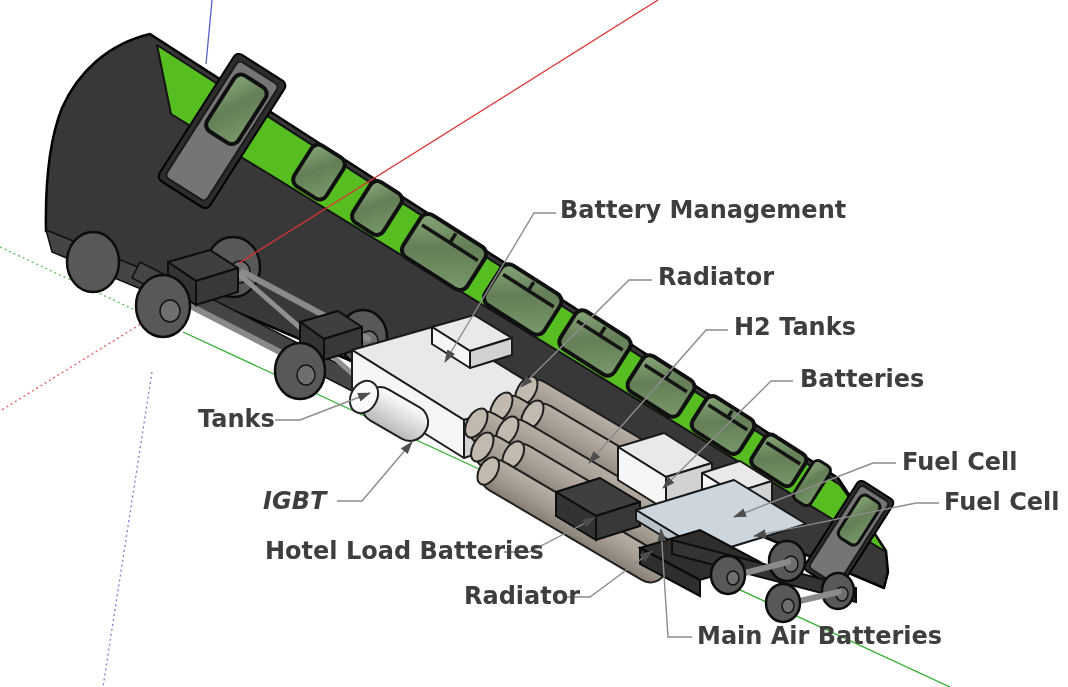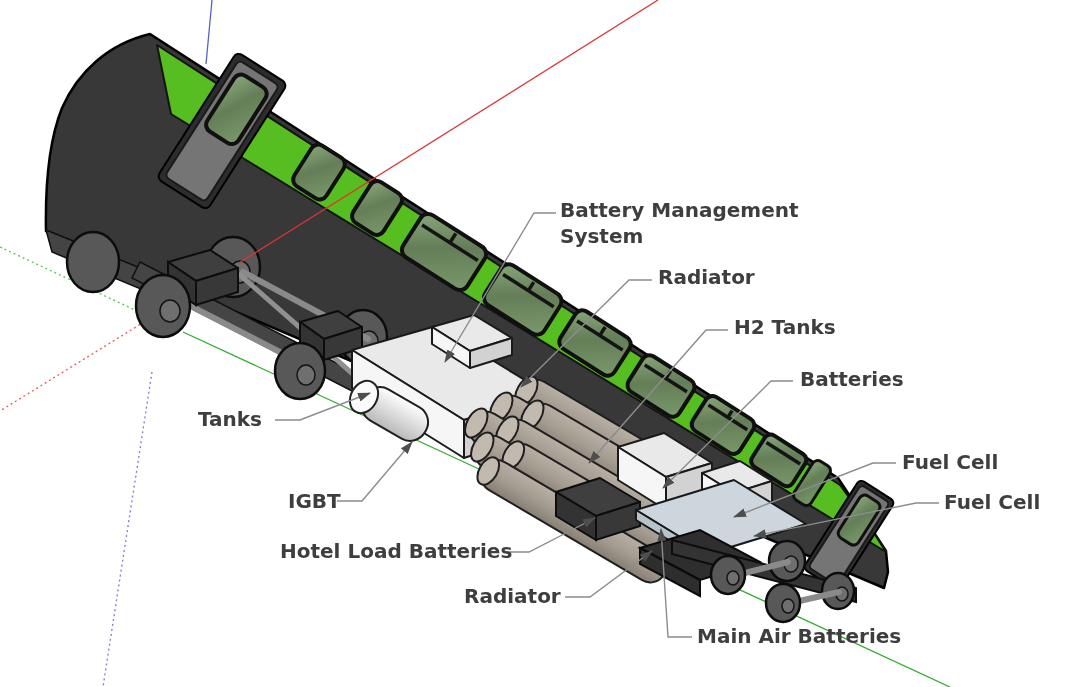"Battery Management" .lbl { font-size: 20px -> 24px }
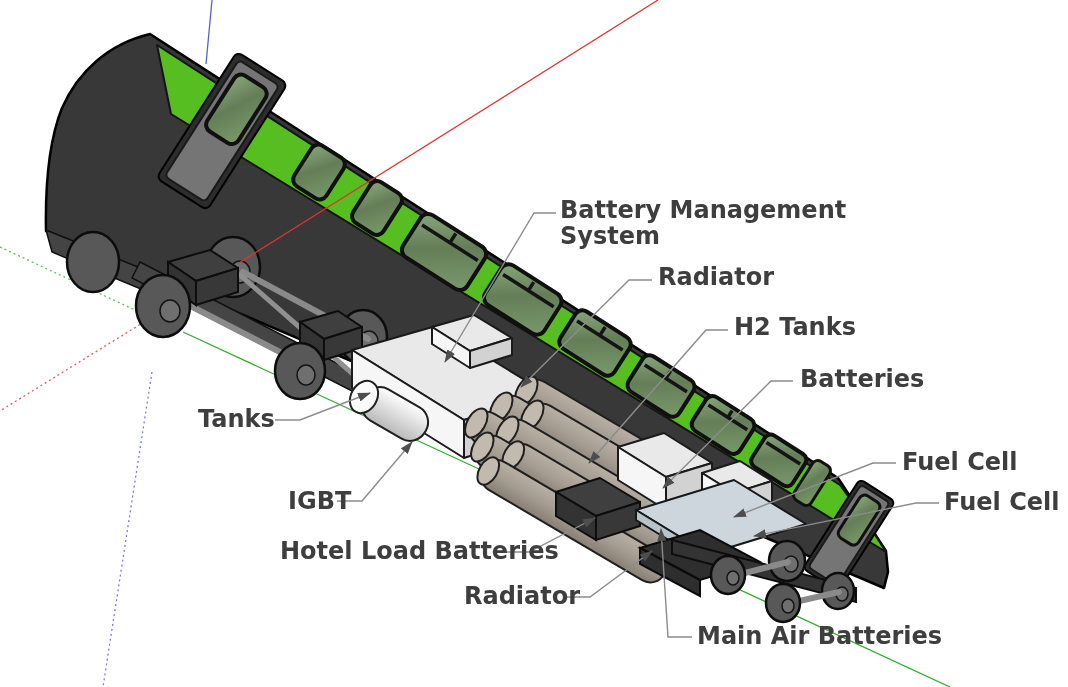"System" div { html: <div>System</div> -> none }
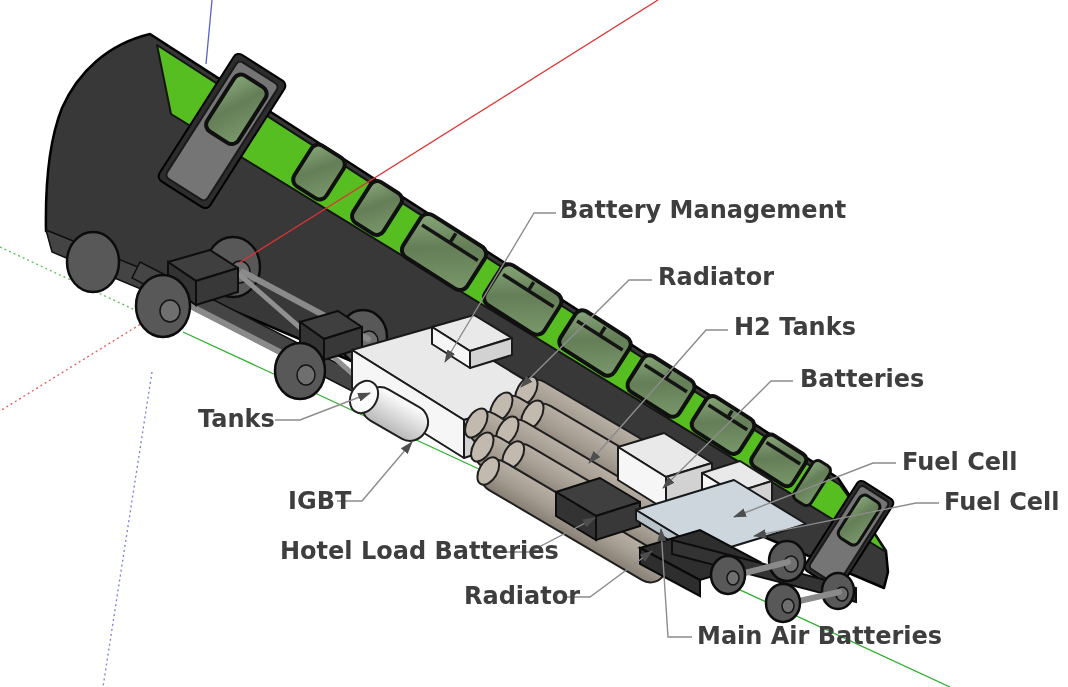"IGBT" div.lbl { font-style: none -> italic; left: 288px -> 263px }
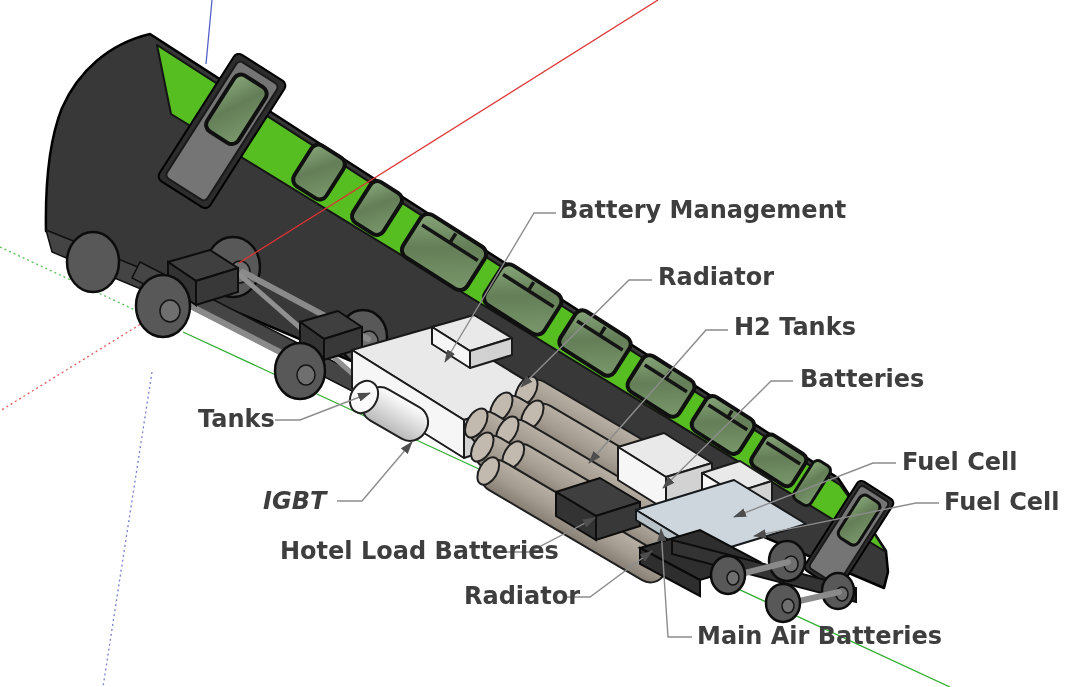"Hotel Load Batteries" div.lbl { left: 280px -> 265px }
